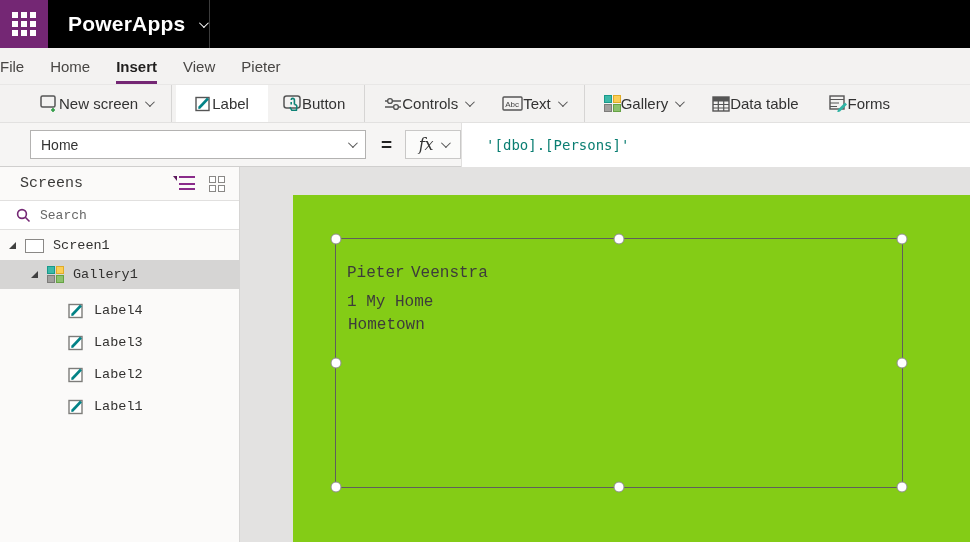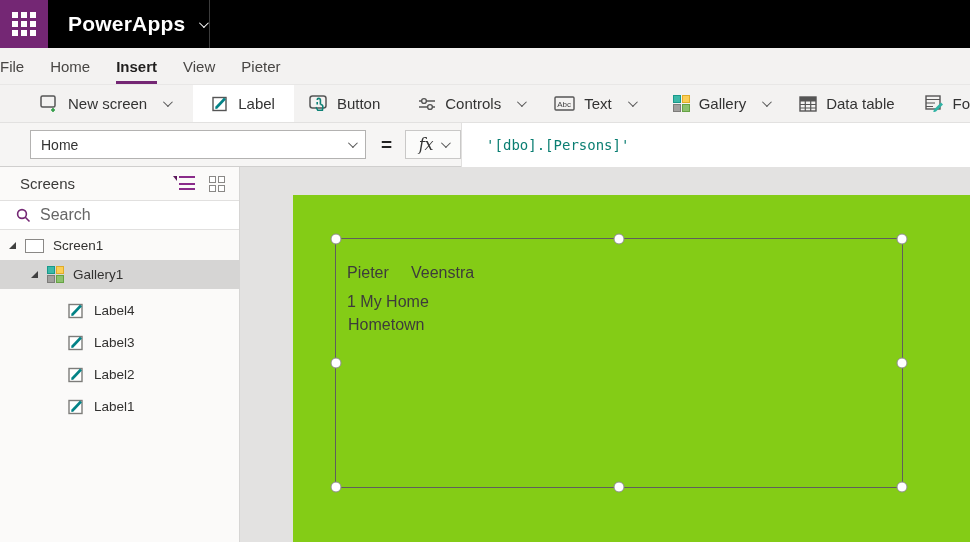"New screen" .tool-item { gap: 9px -> none }
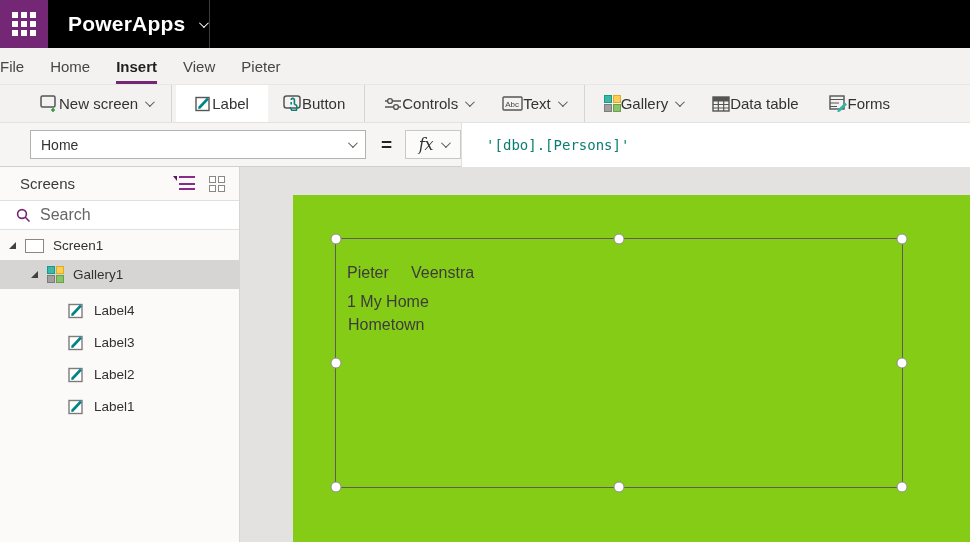"Screens" .workspace { font-family: none -> Liberation Mono, monospace }
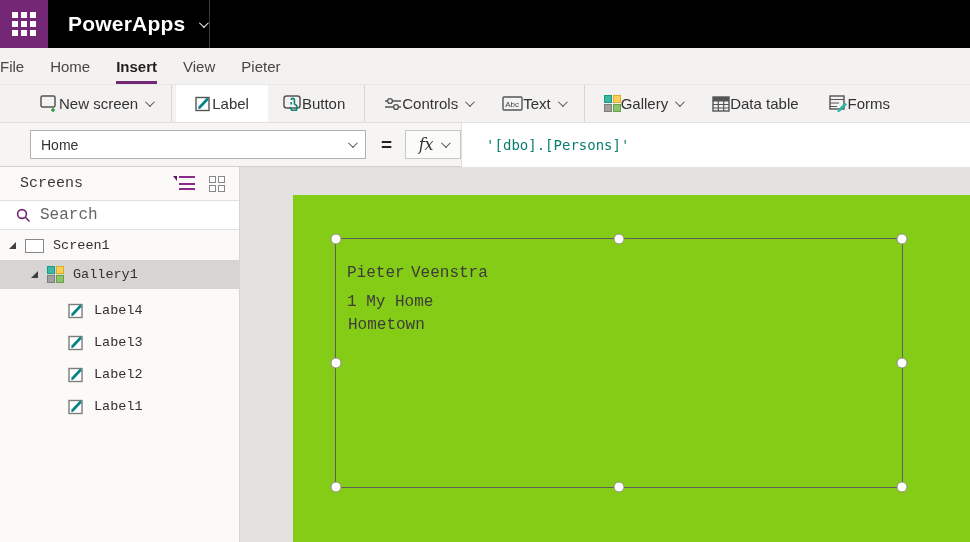"Search" .search-input { font-size: 16px -> 13px }
